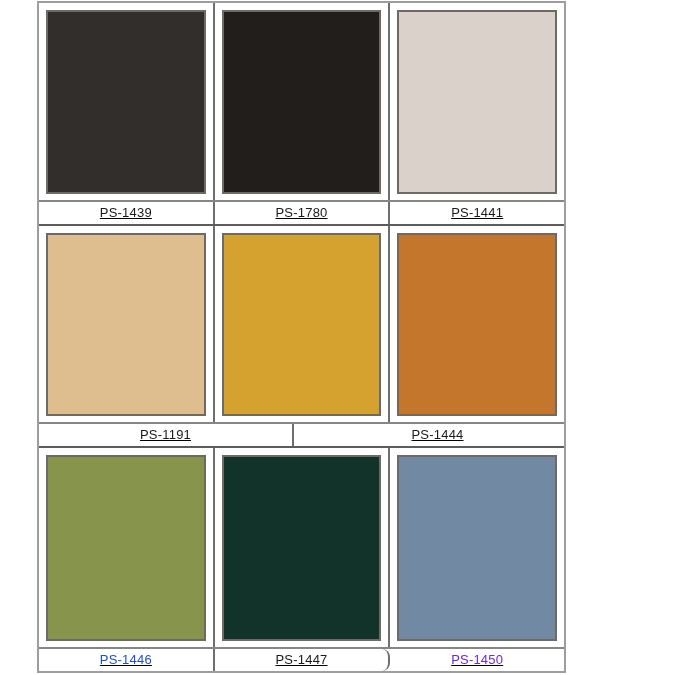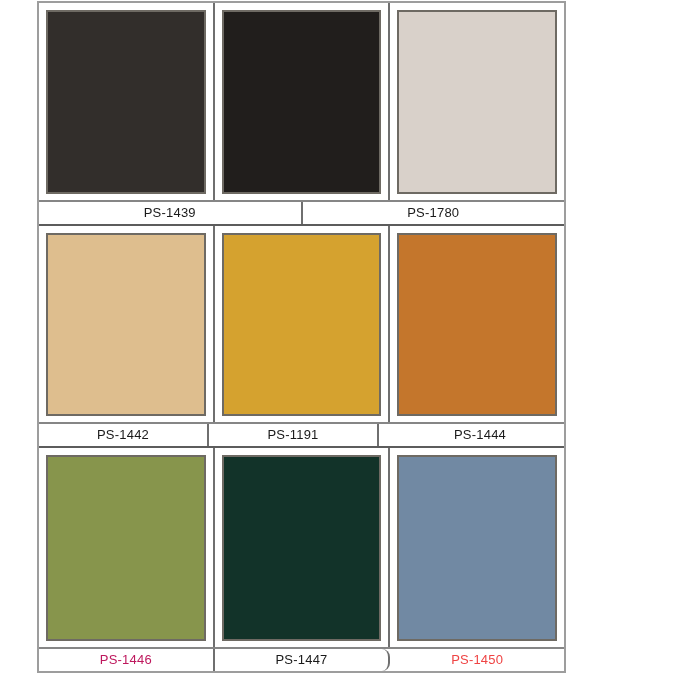"PS-1439" #swatch-table { text-decoration: none -> underline }
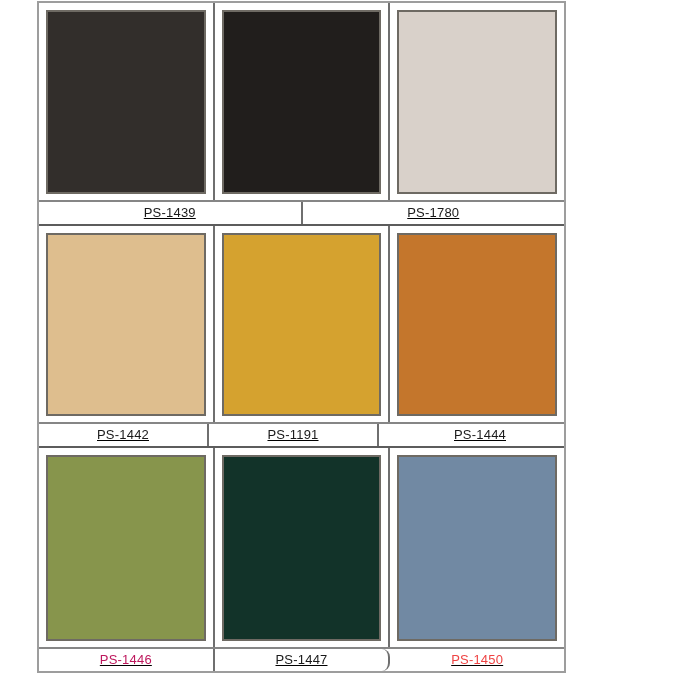"PS-1441" div.label-cell { html: none -> <div> <span>PS-1441</span> </div> }
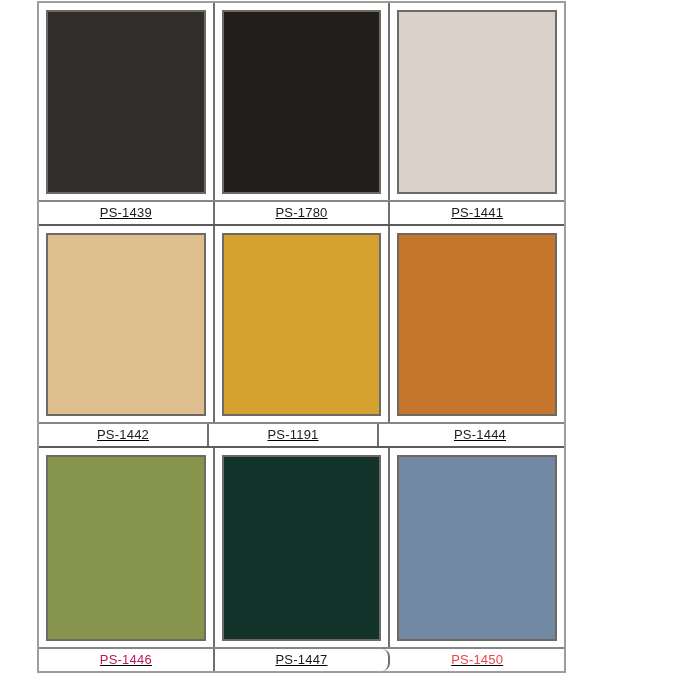"PS-1442" div.label-cell { html: <div> <span>PS-1442</span> </div> -> none }
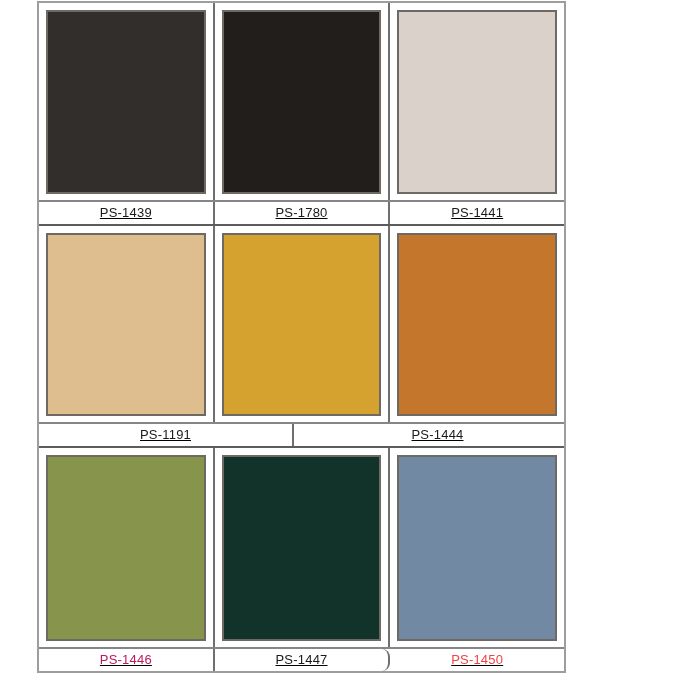"PS-1446" span.label-text { color: #be185d -> #1d4ed8 }
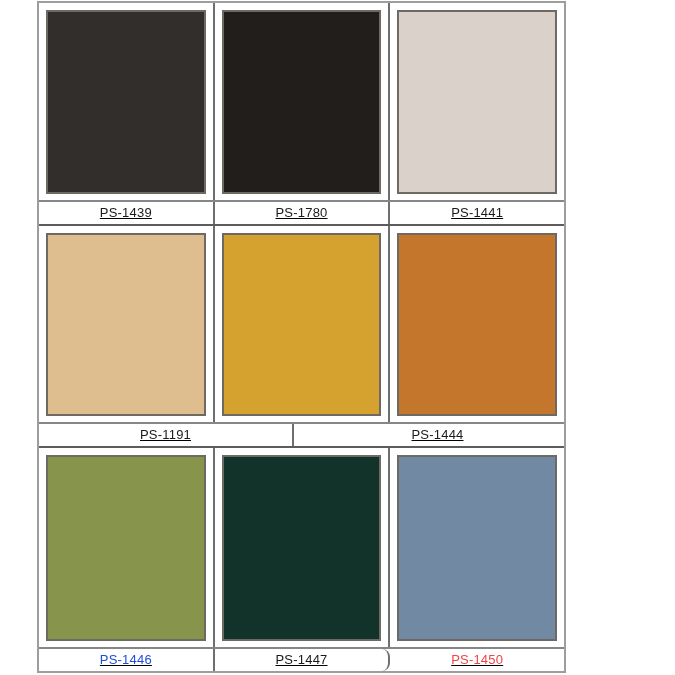"PS-1450" span.label-text { color: #ef4444 -> #6d28d9 }
